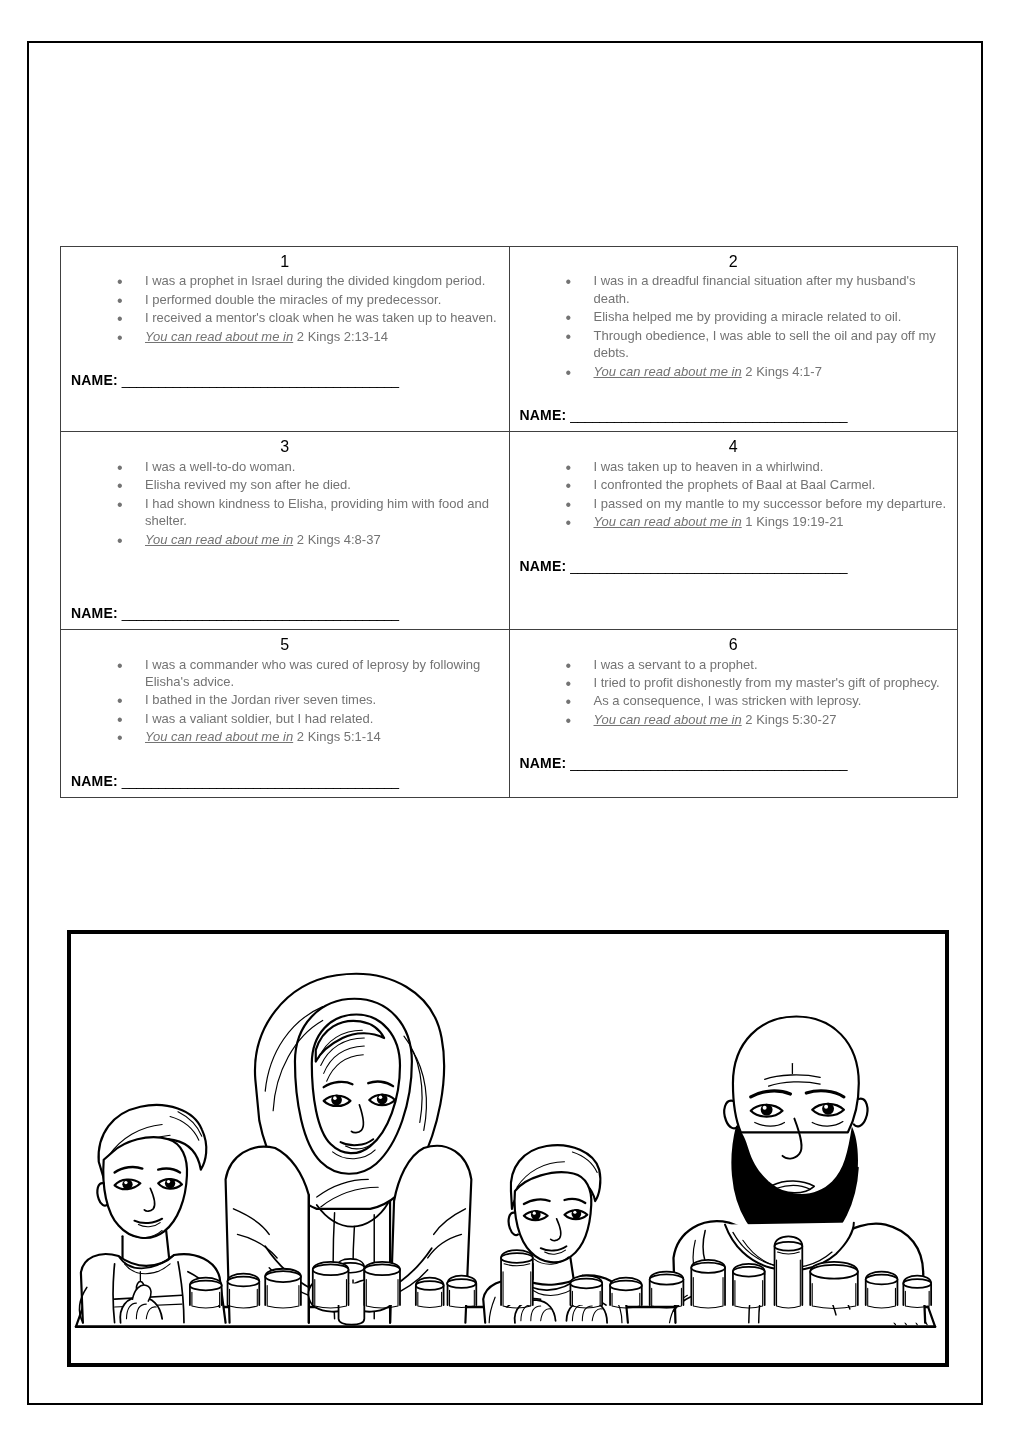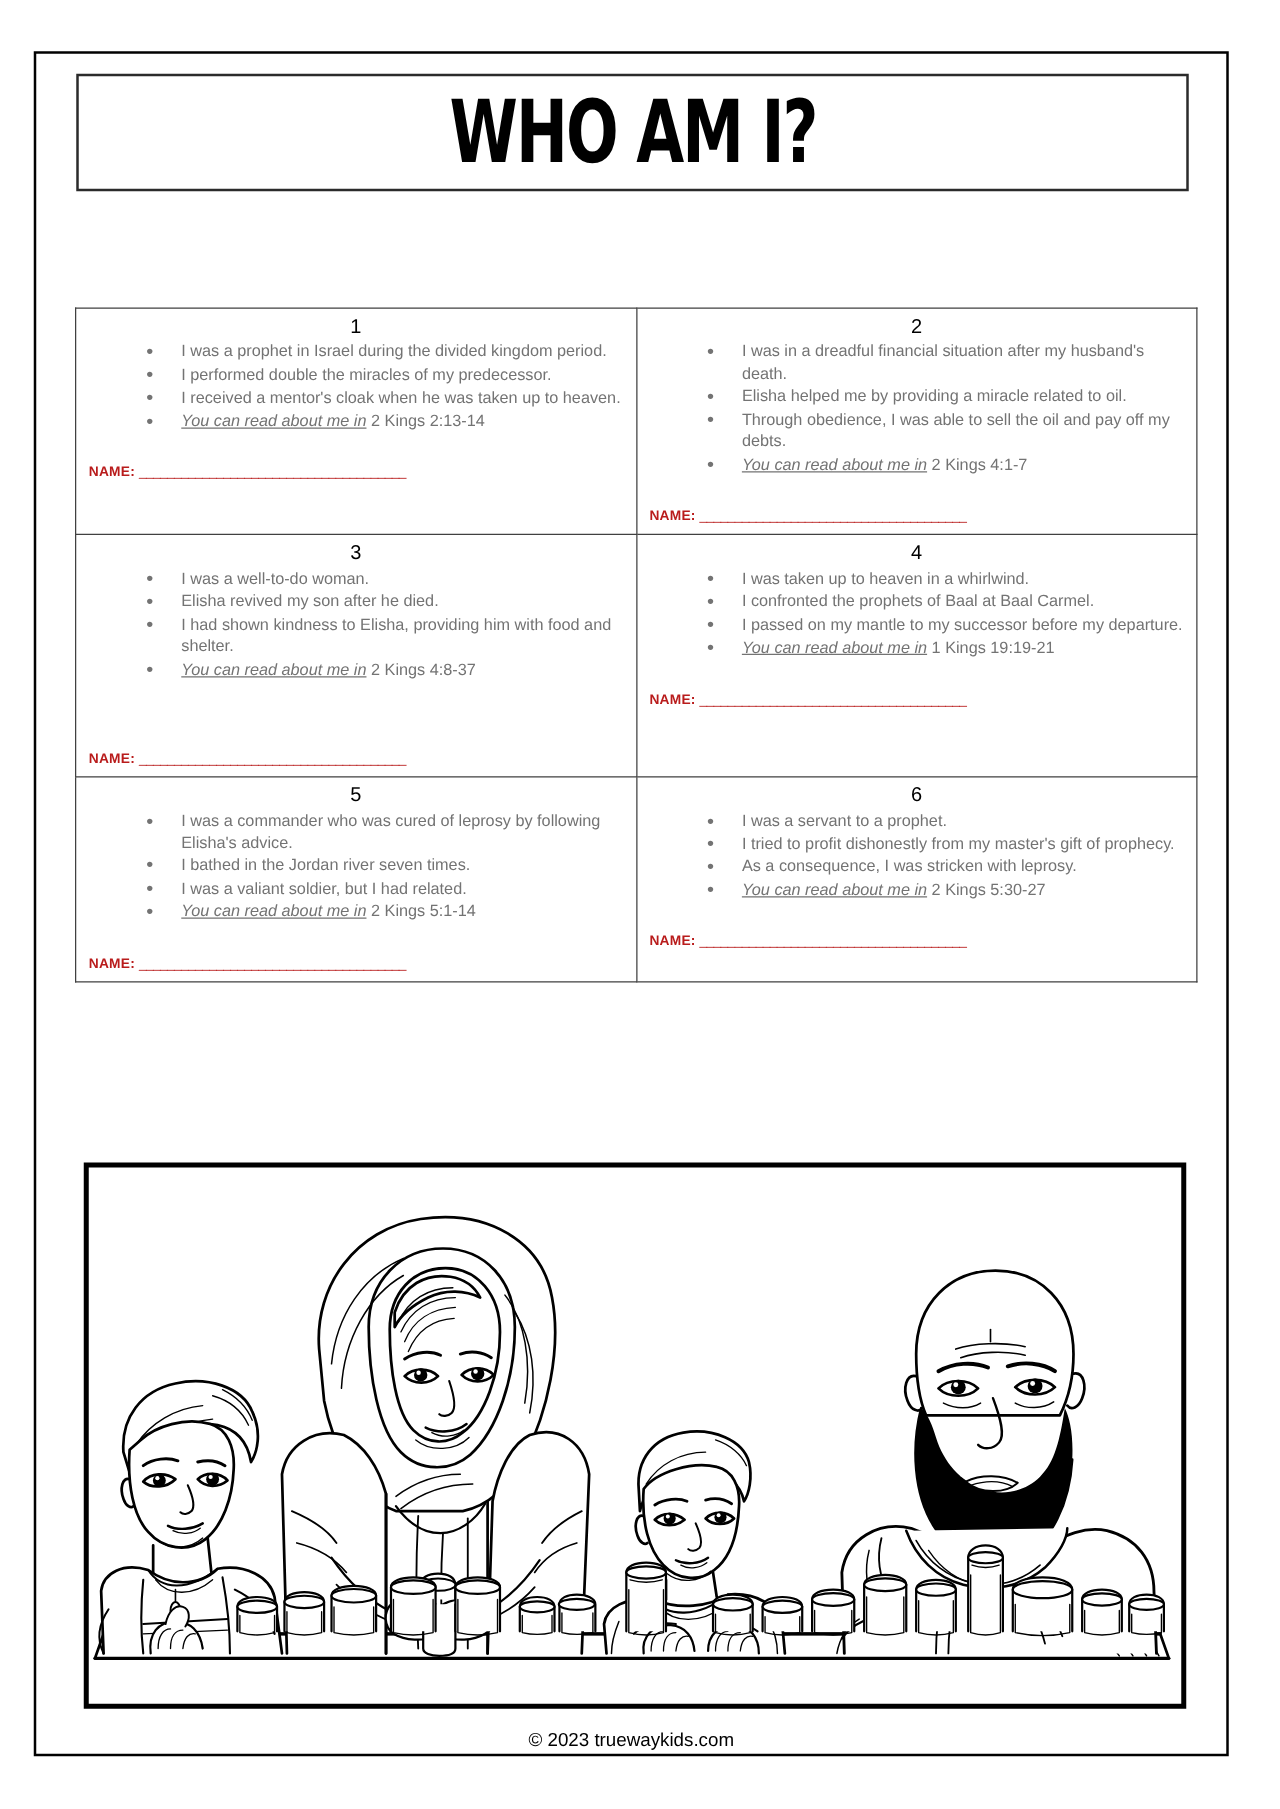"WHO AM I?" div.title-box { html: <div> <div>WHO AM I?</div> </div> -> none }
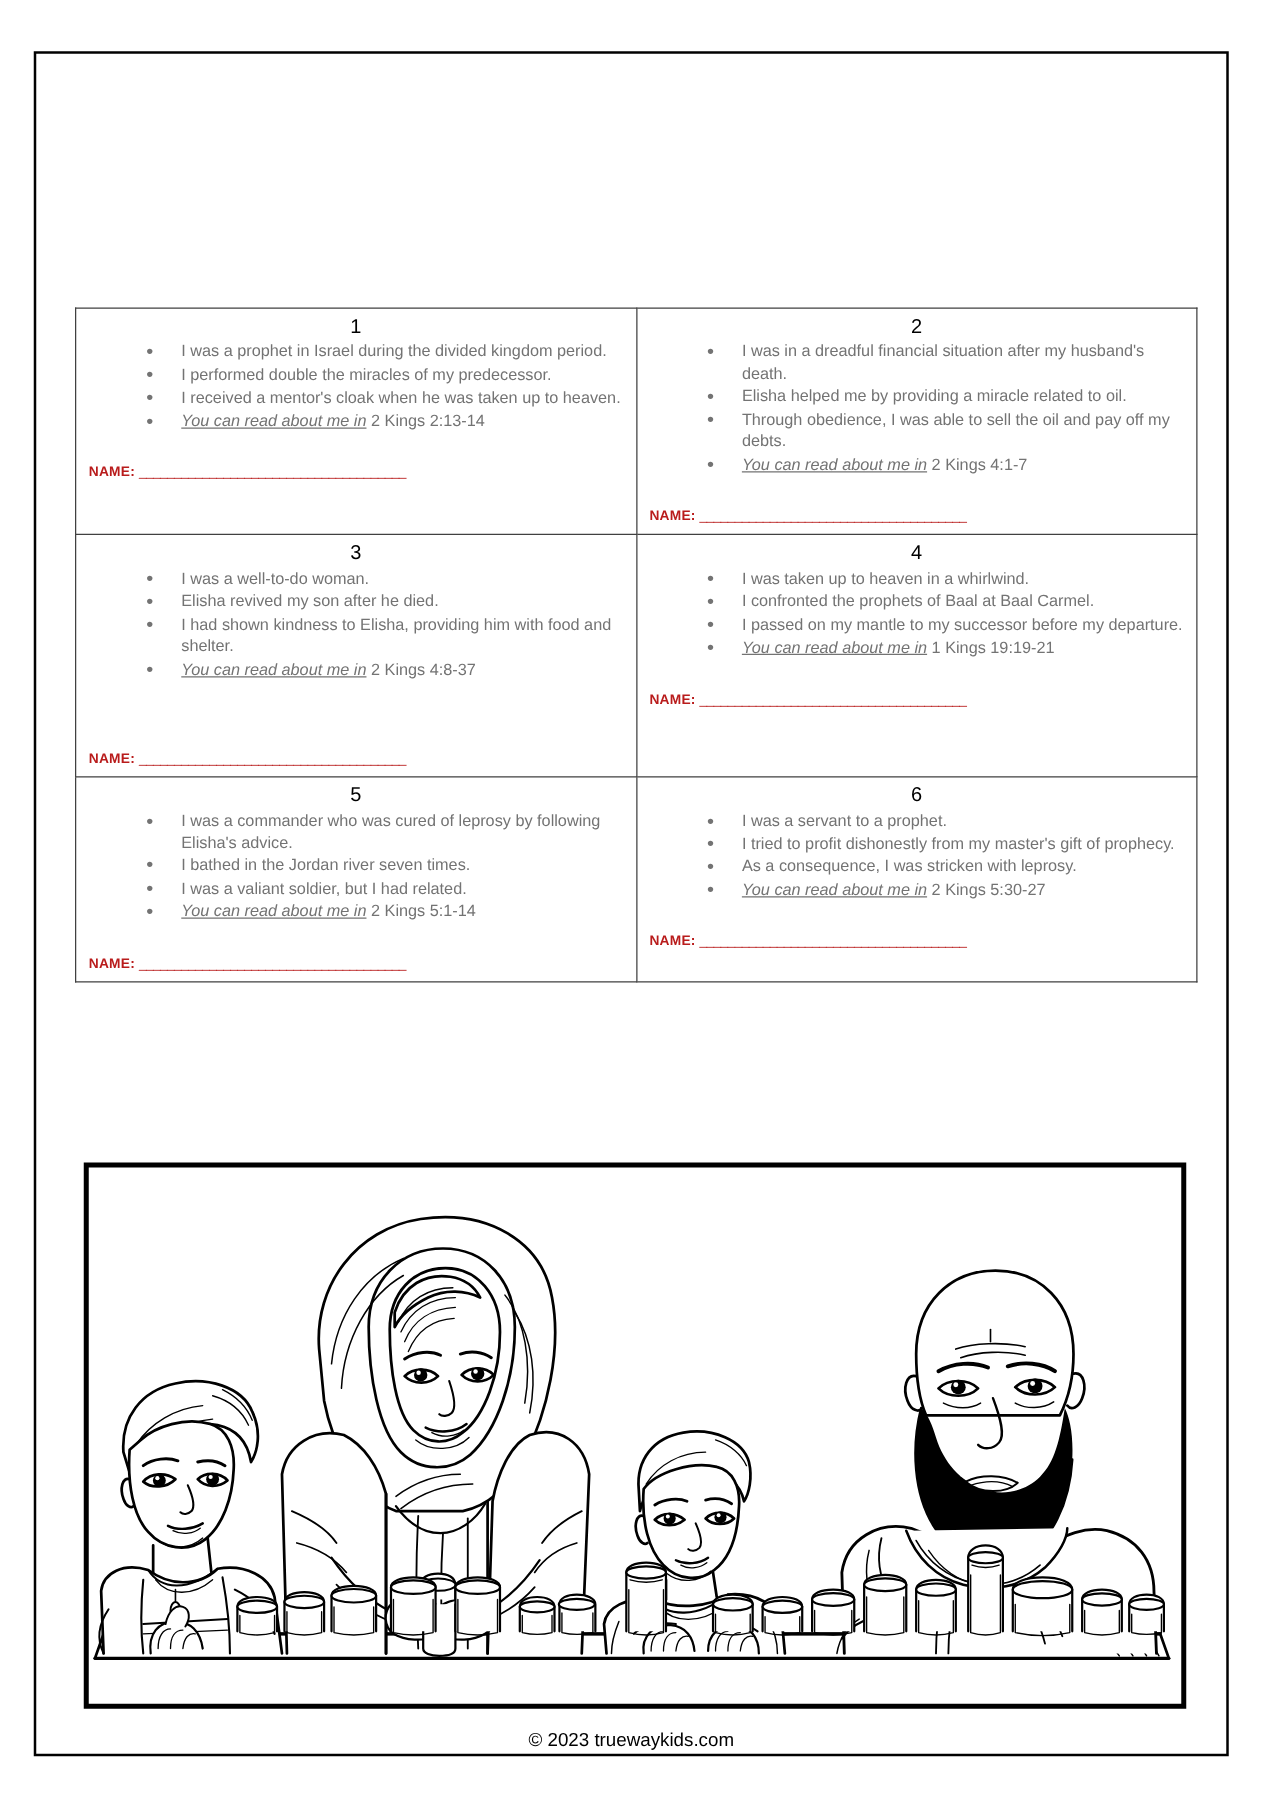"NAME:" .name-row { color: #b91c1c -> #000000; font-size: 11px -> 14px }
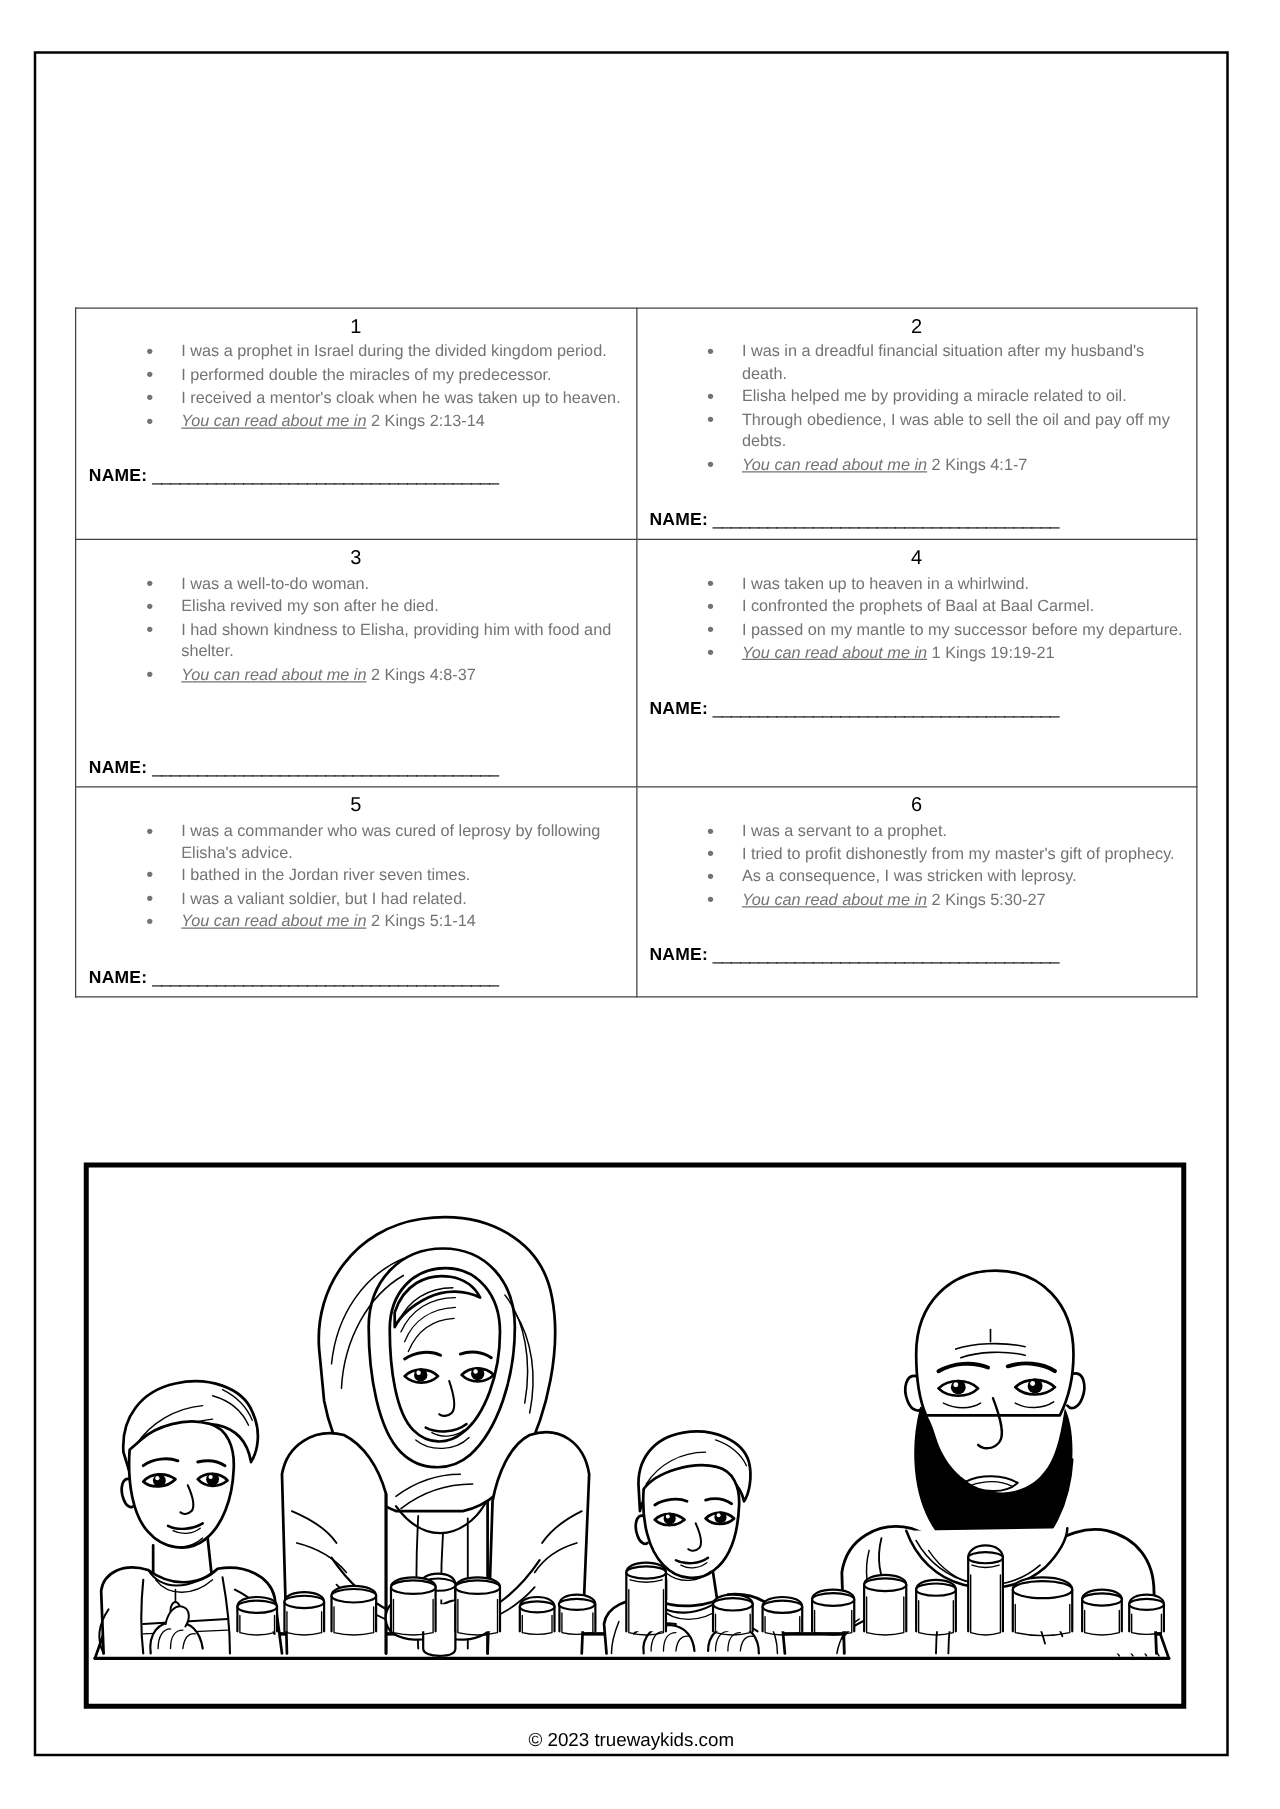"© 2023 truewaykids.com" div.footer { html: <div>© 2023 truewaykids.com</div> -> none }
